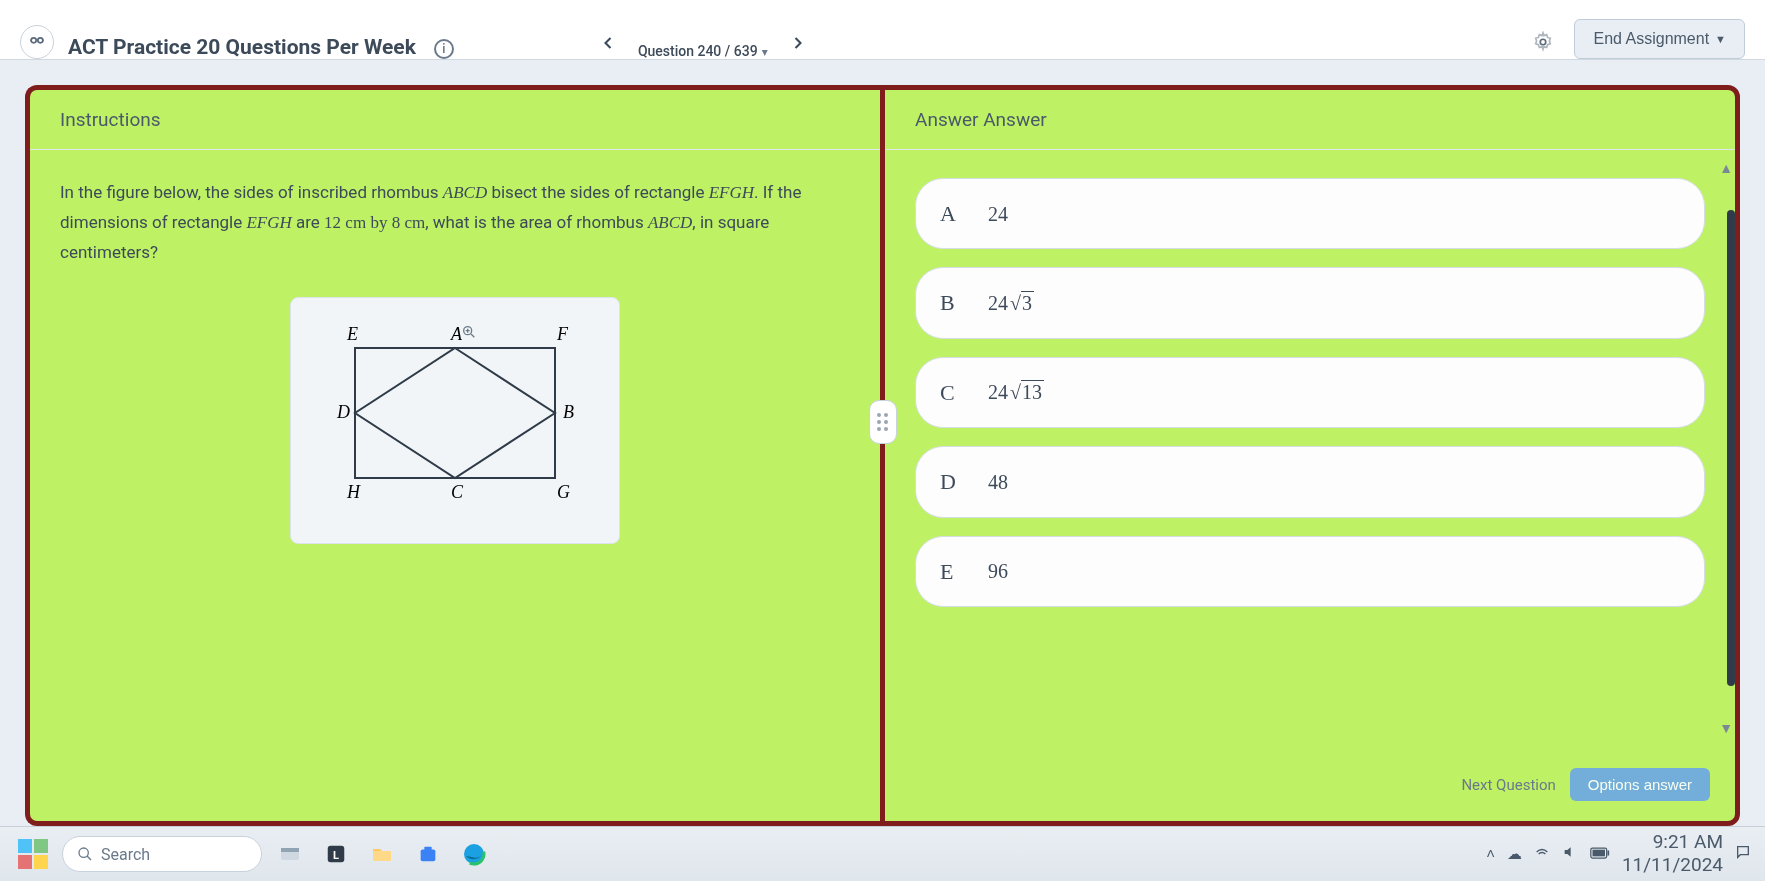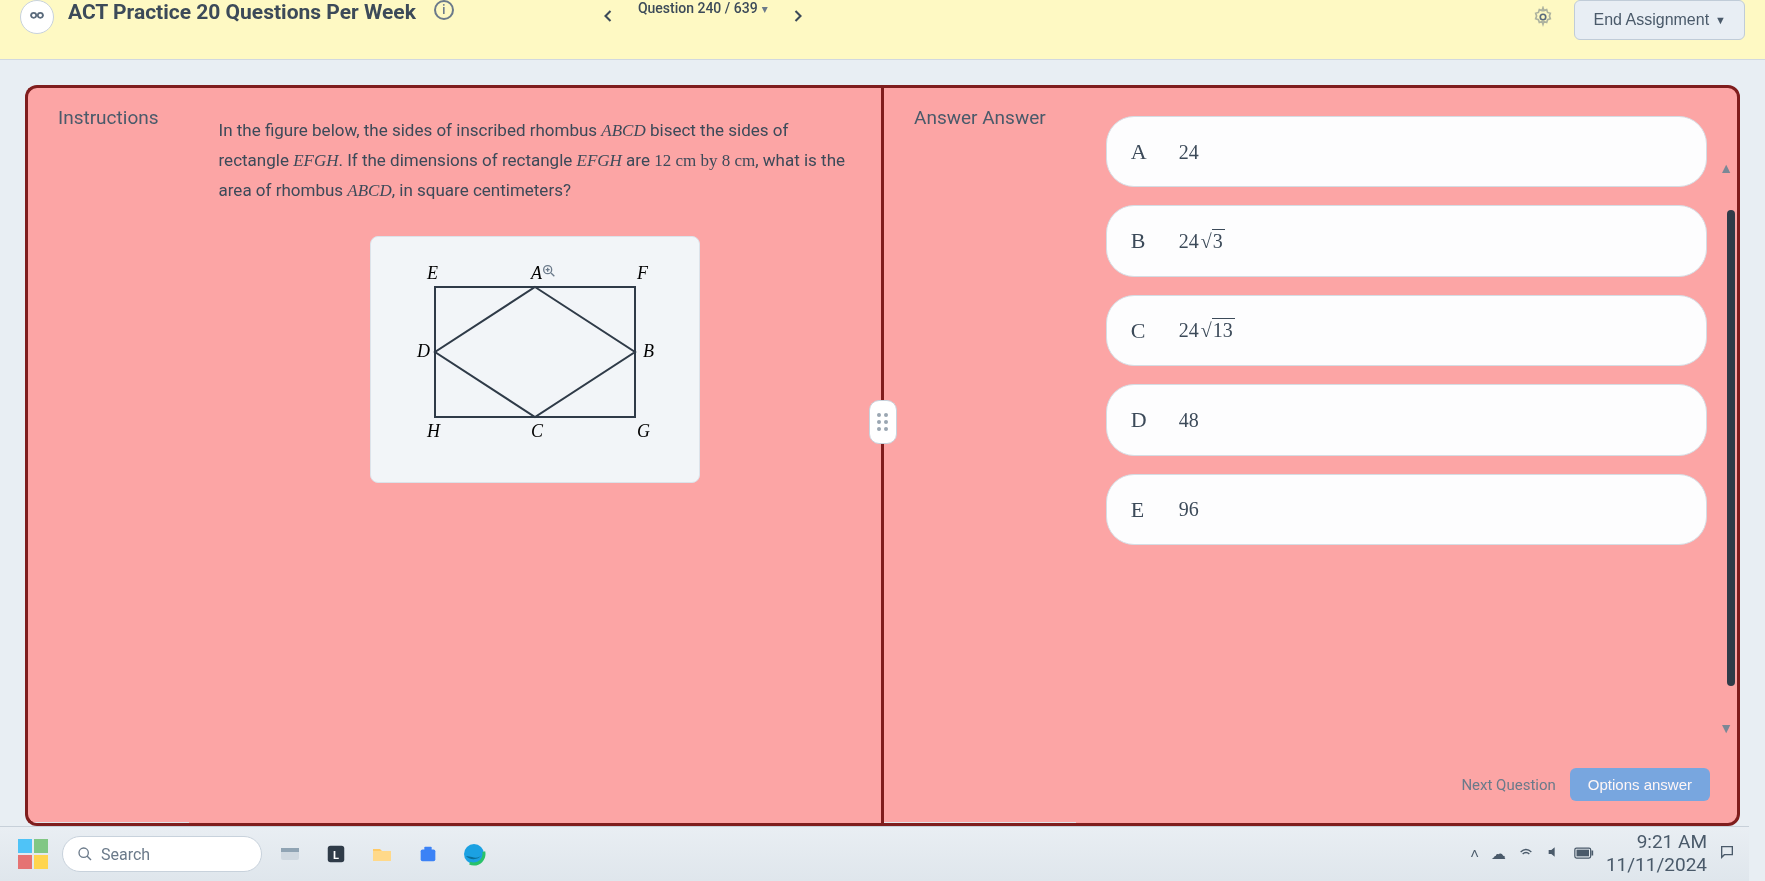"ACT Practice 20 Questions Per" .topbar { align-items: flex-start -> flex-end; background: #fef9c3 -> #ffffff }
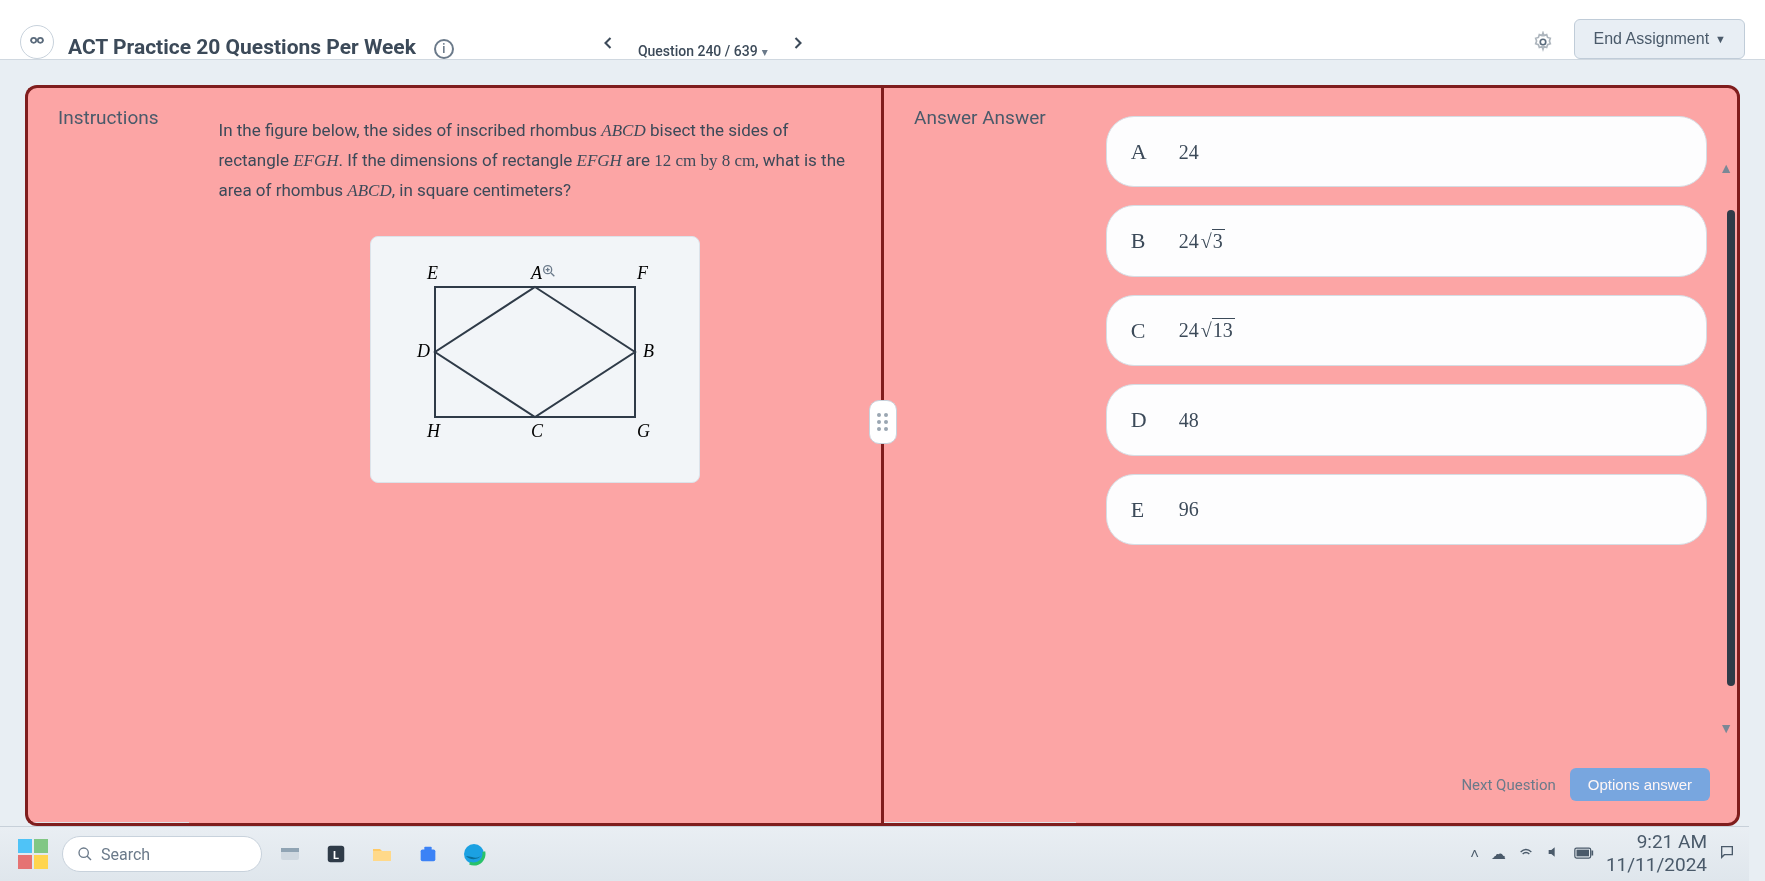"Instructions" .panel { background: #fca5a5 -> #bef264; border: 3px solid #7f1d1d -> 5px solid #7f1d1d; flex-direction: row -> column }
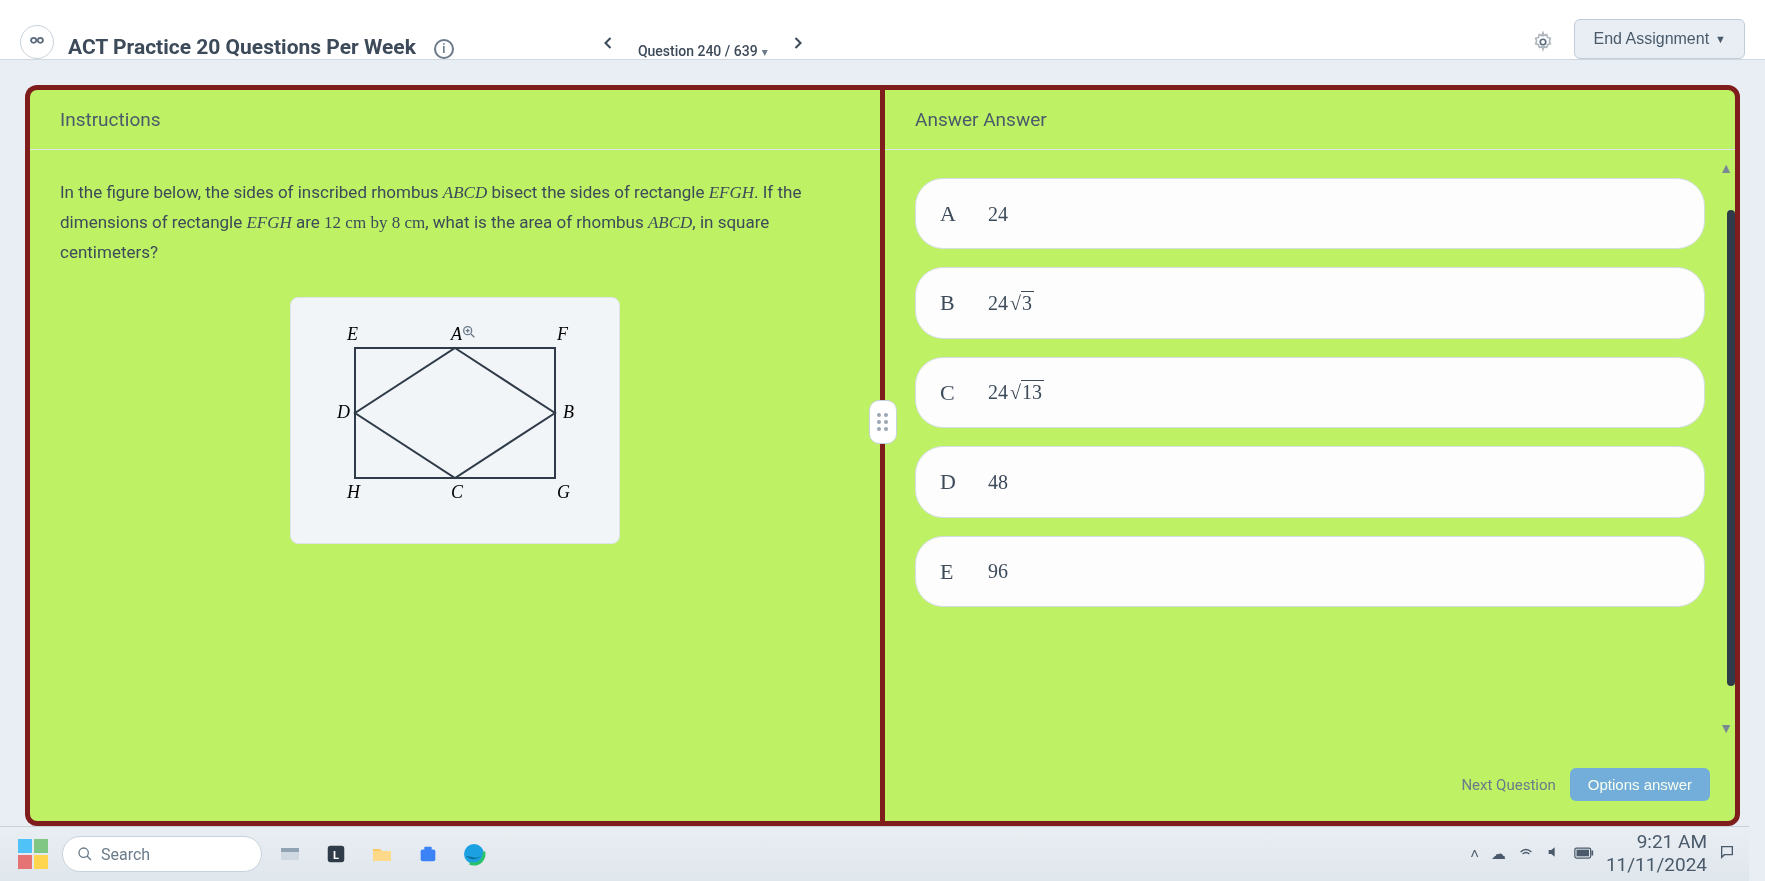"Search" .taskbar { right: 16px -> 0 }
